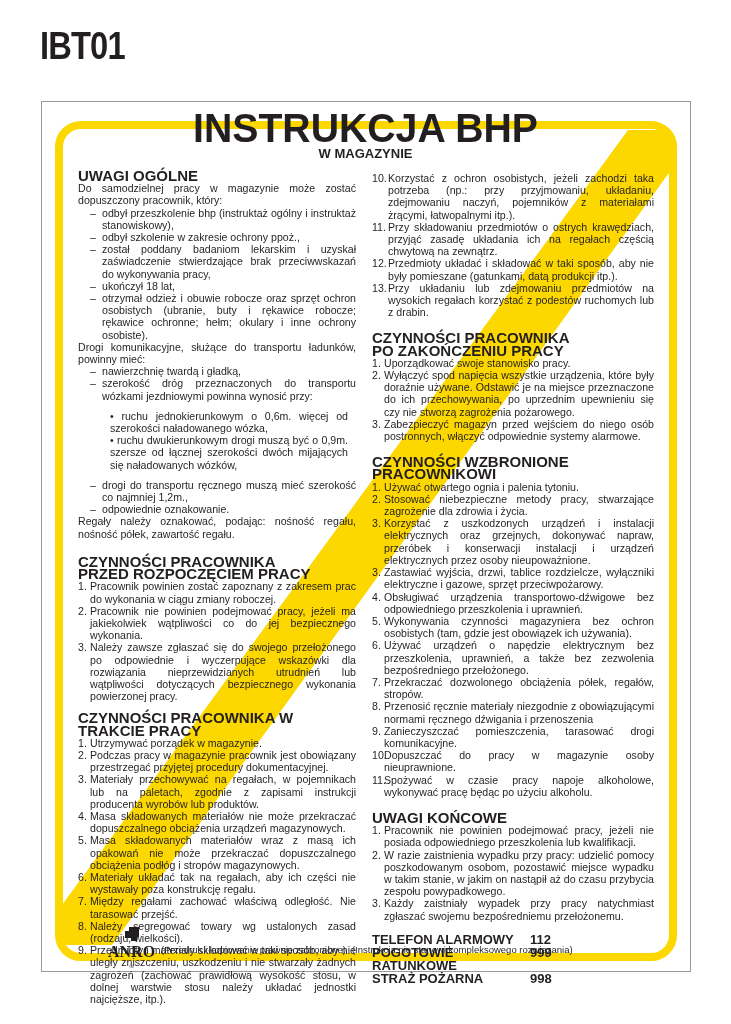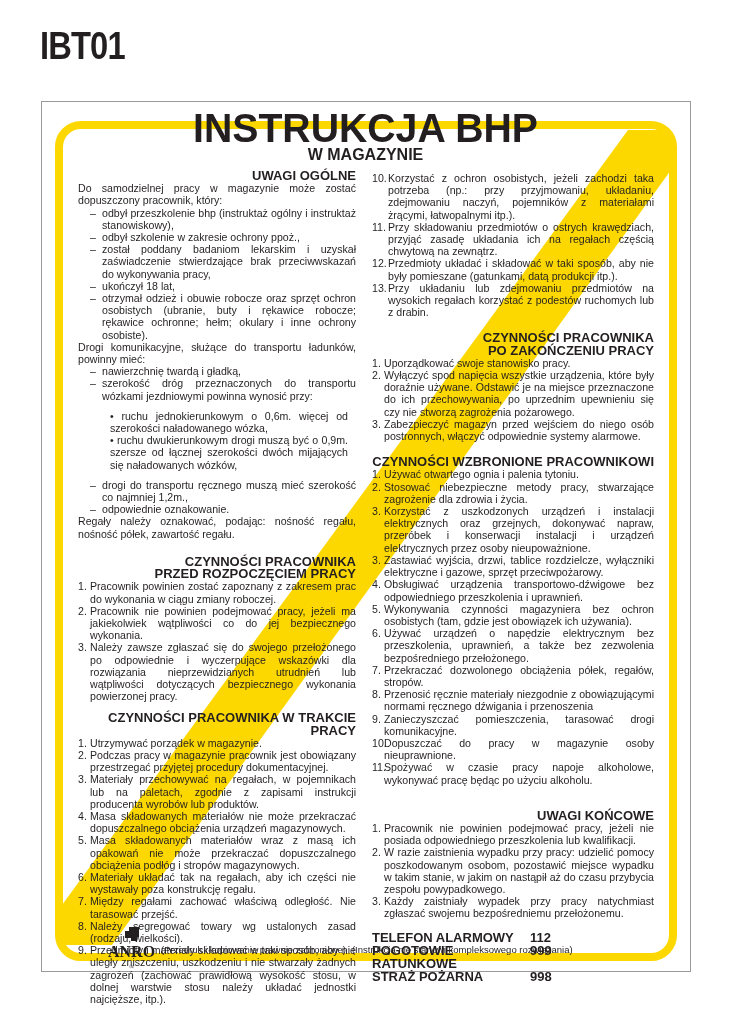"W MAGAZYNIE" .subtitle { font-size: 16px -> 13px }
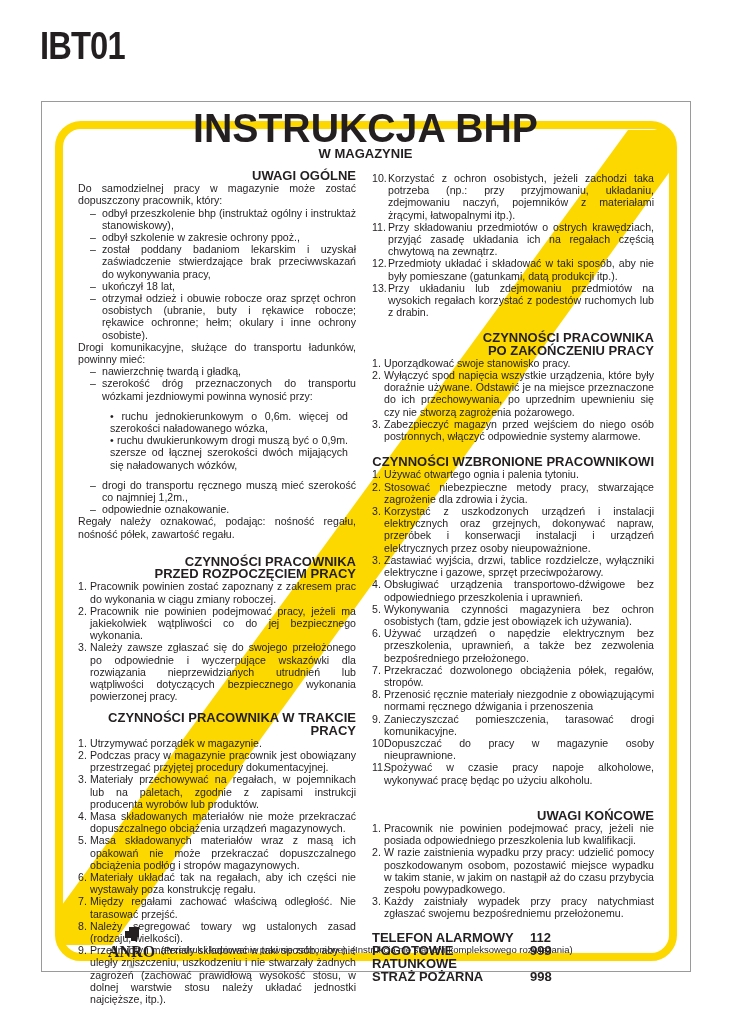"UWAGI OGÓLNE" h3 { font-size: 13px -> 15px; text-align: right -> left }
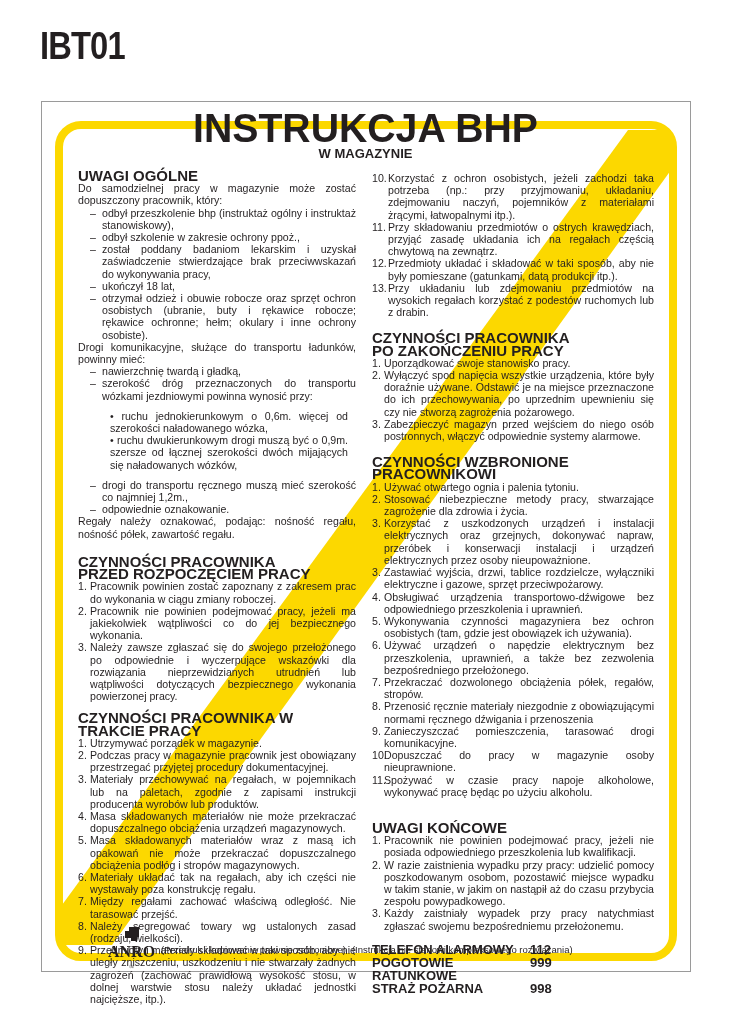"UWAGI KOŃCOWE" div.sec { margin-top: 24px -> 14px }
